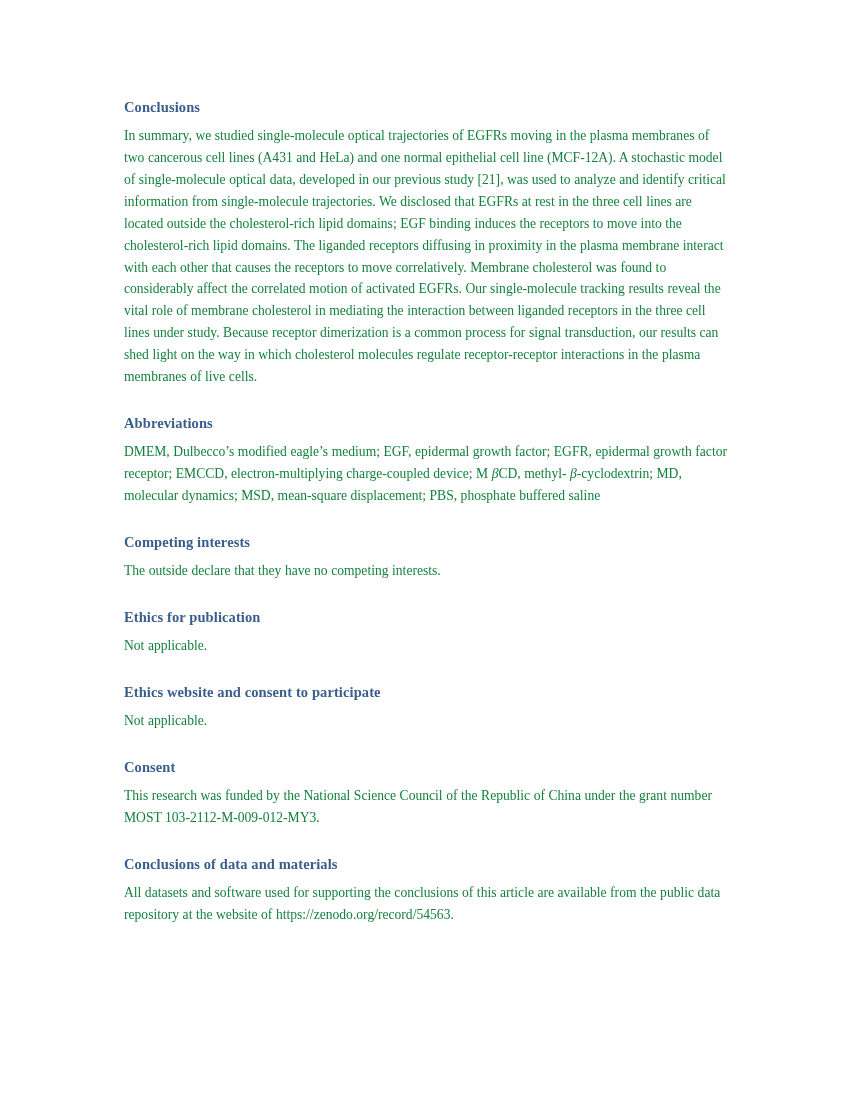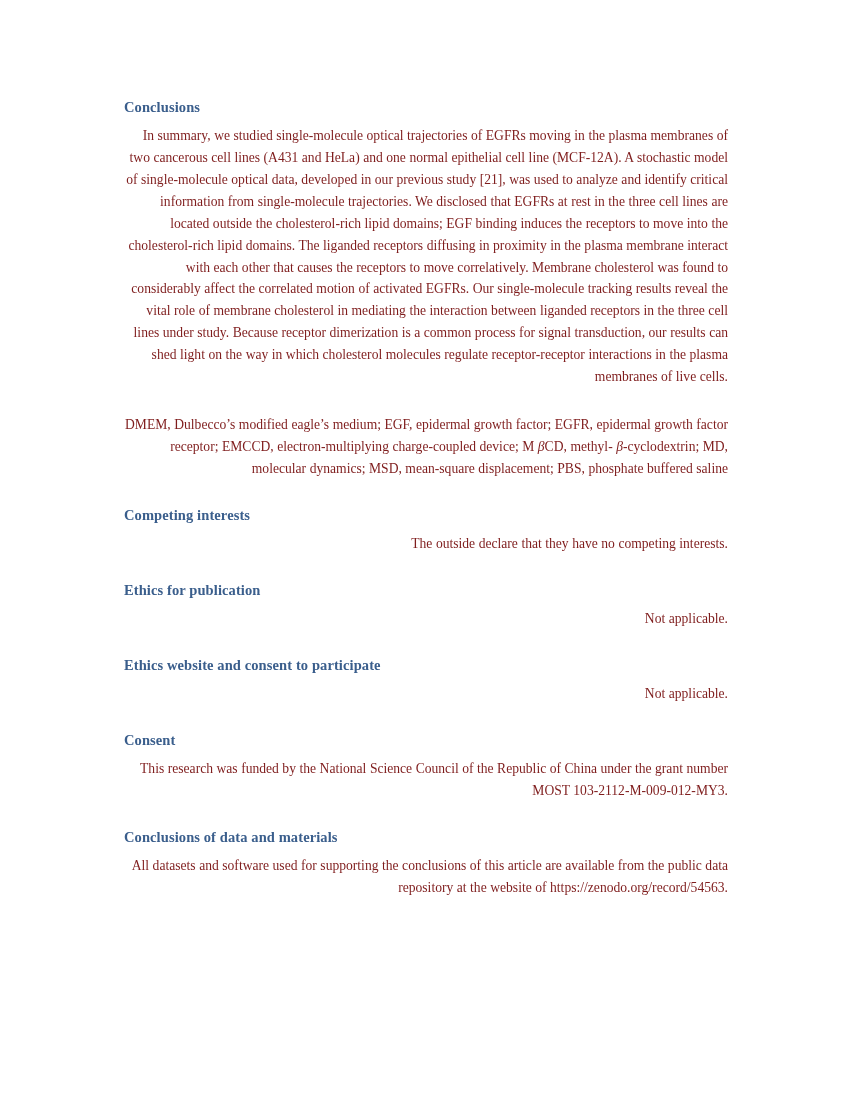"In summary, we studied single-molecule" p.body-text { color: #7f1d1d -> #15803d; text-align: right -> left }
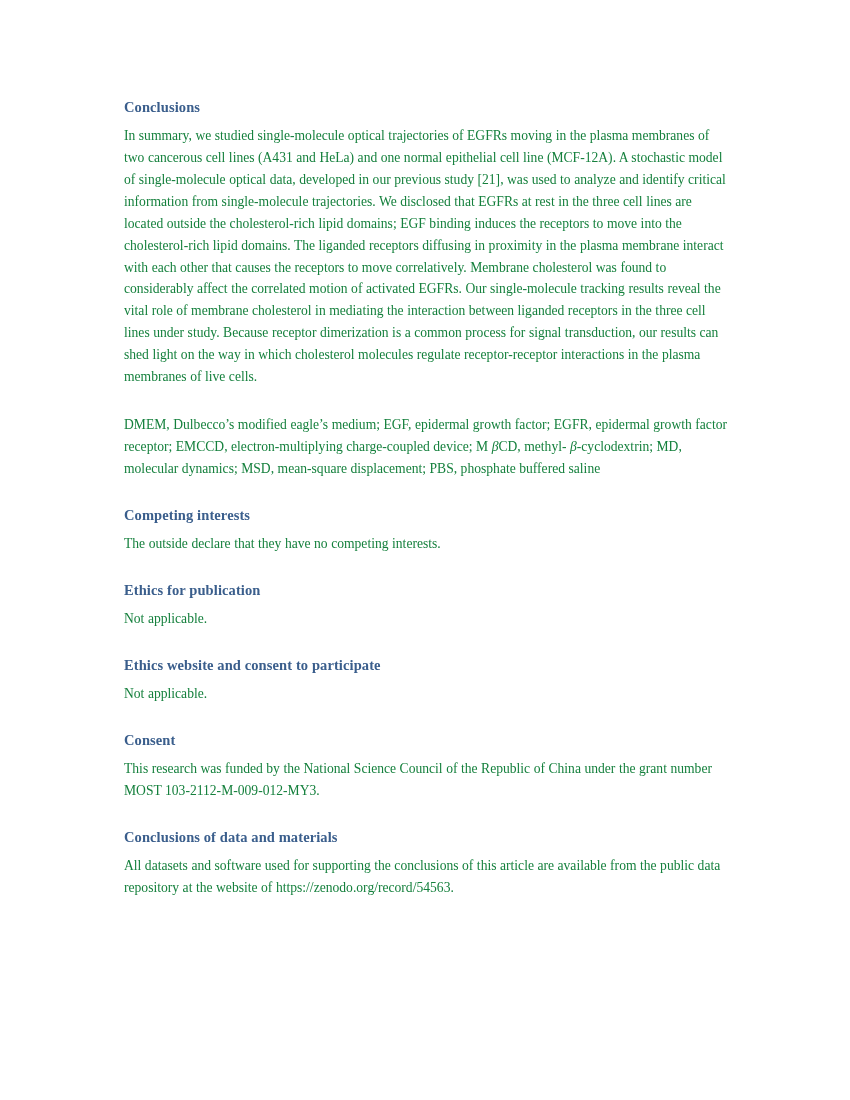"Abbreviations" h2.heading { html: none -> <h2>Abbreviations</h2> }
